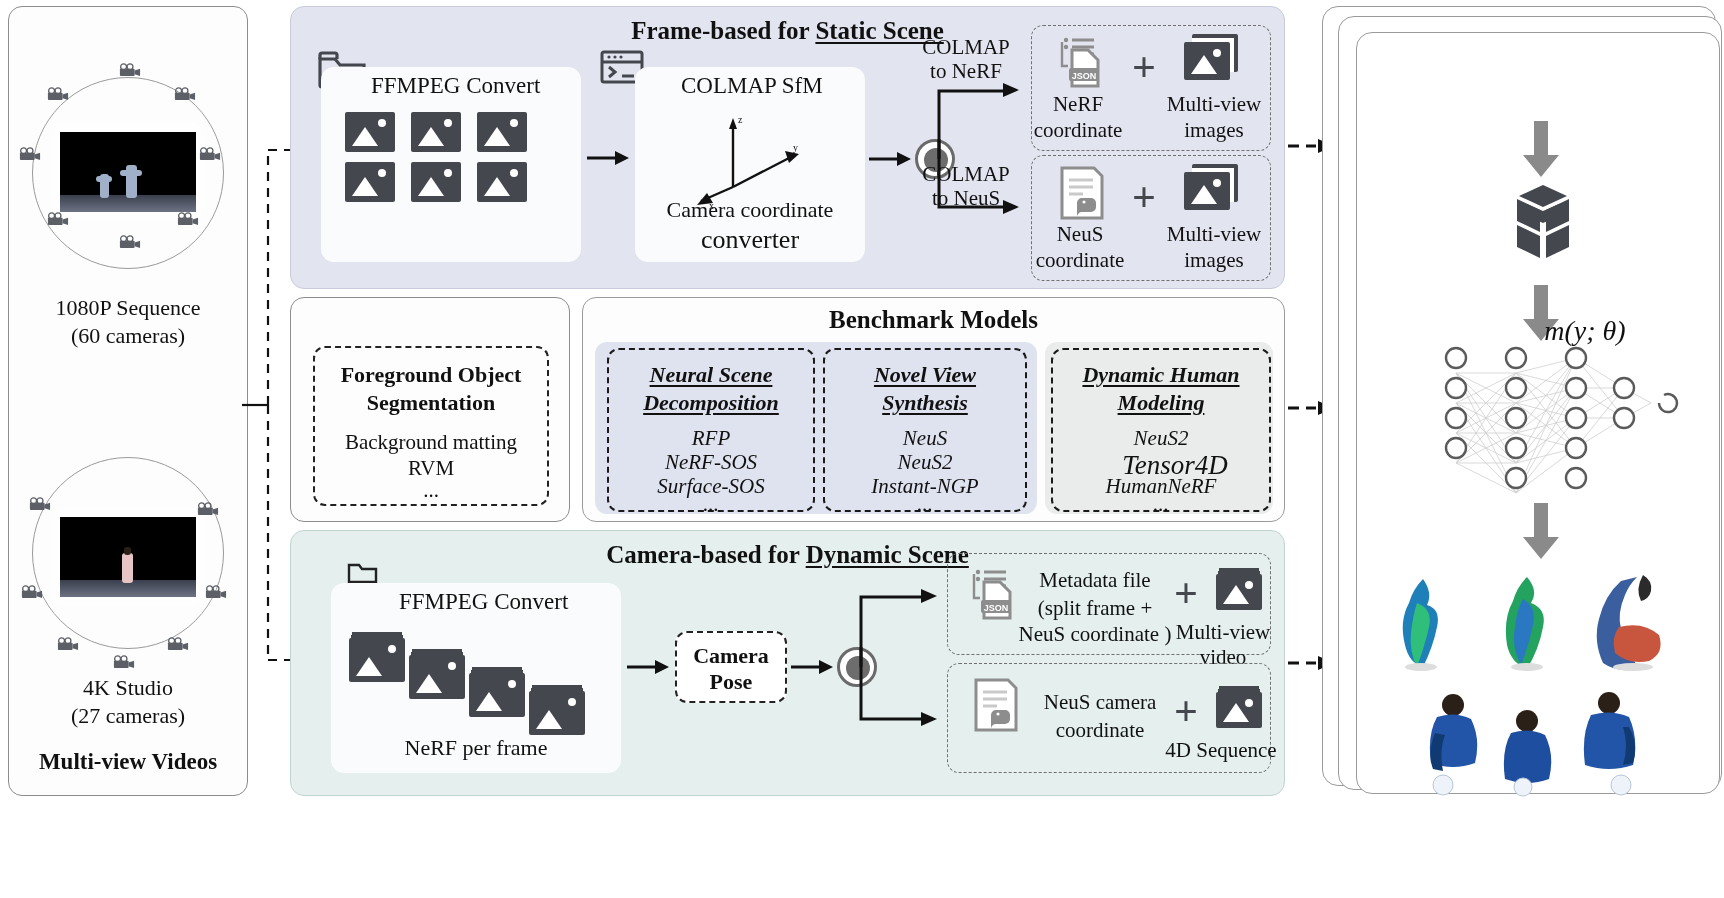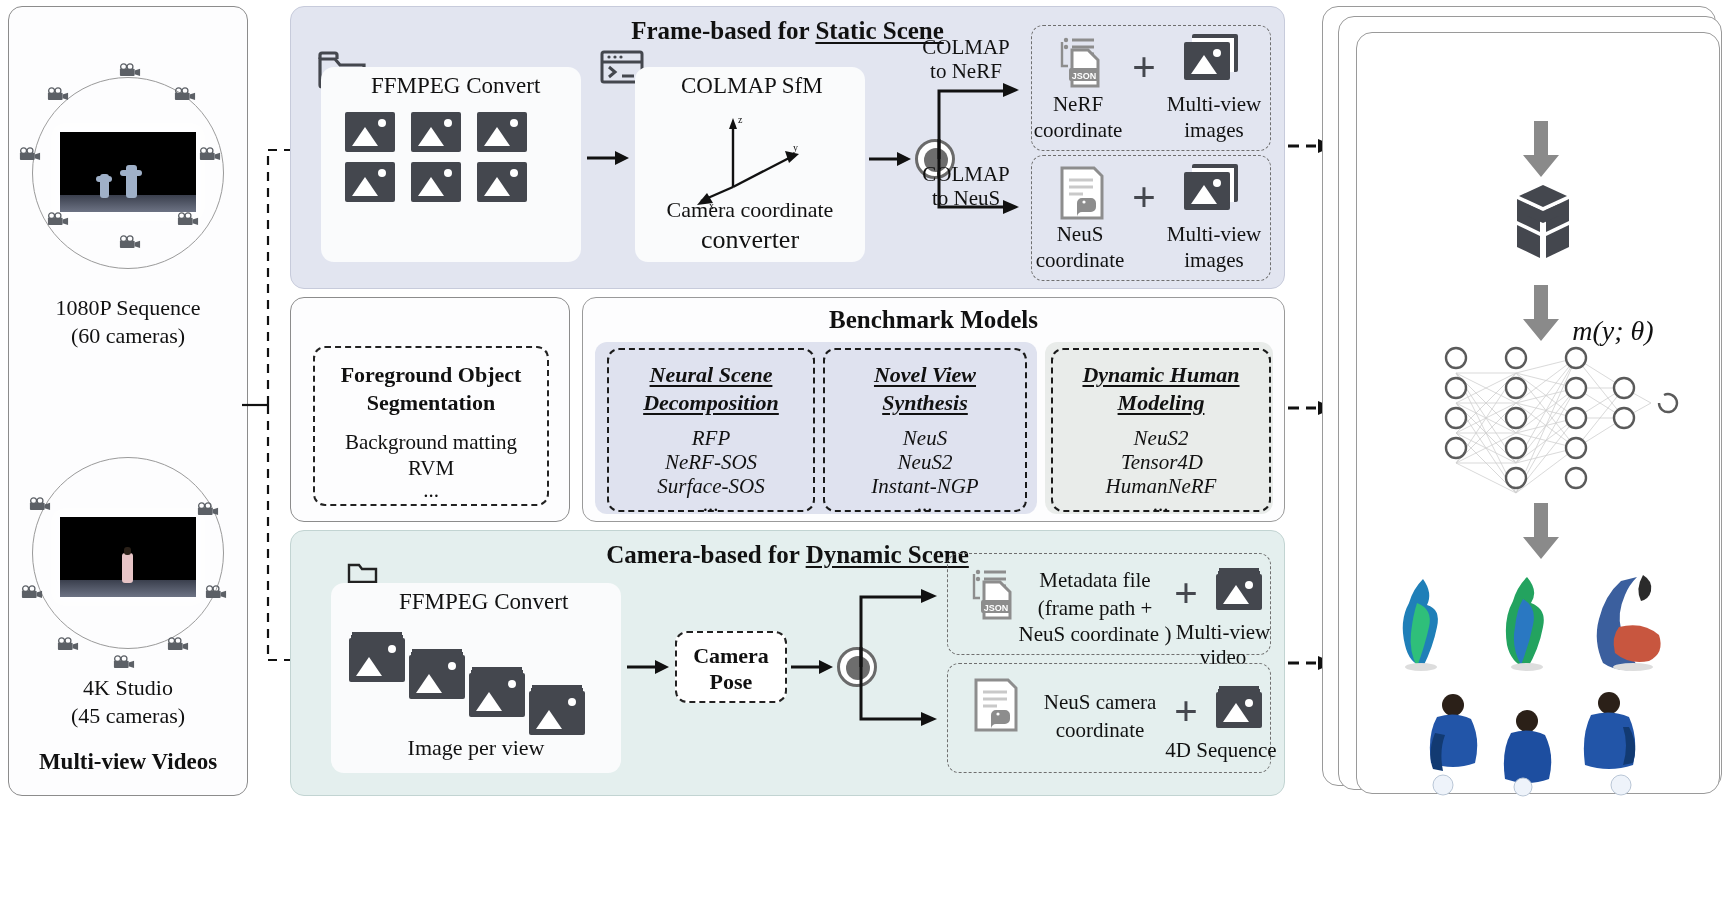"m(y; θ)" div.txt { left: 146px -> 118px }
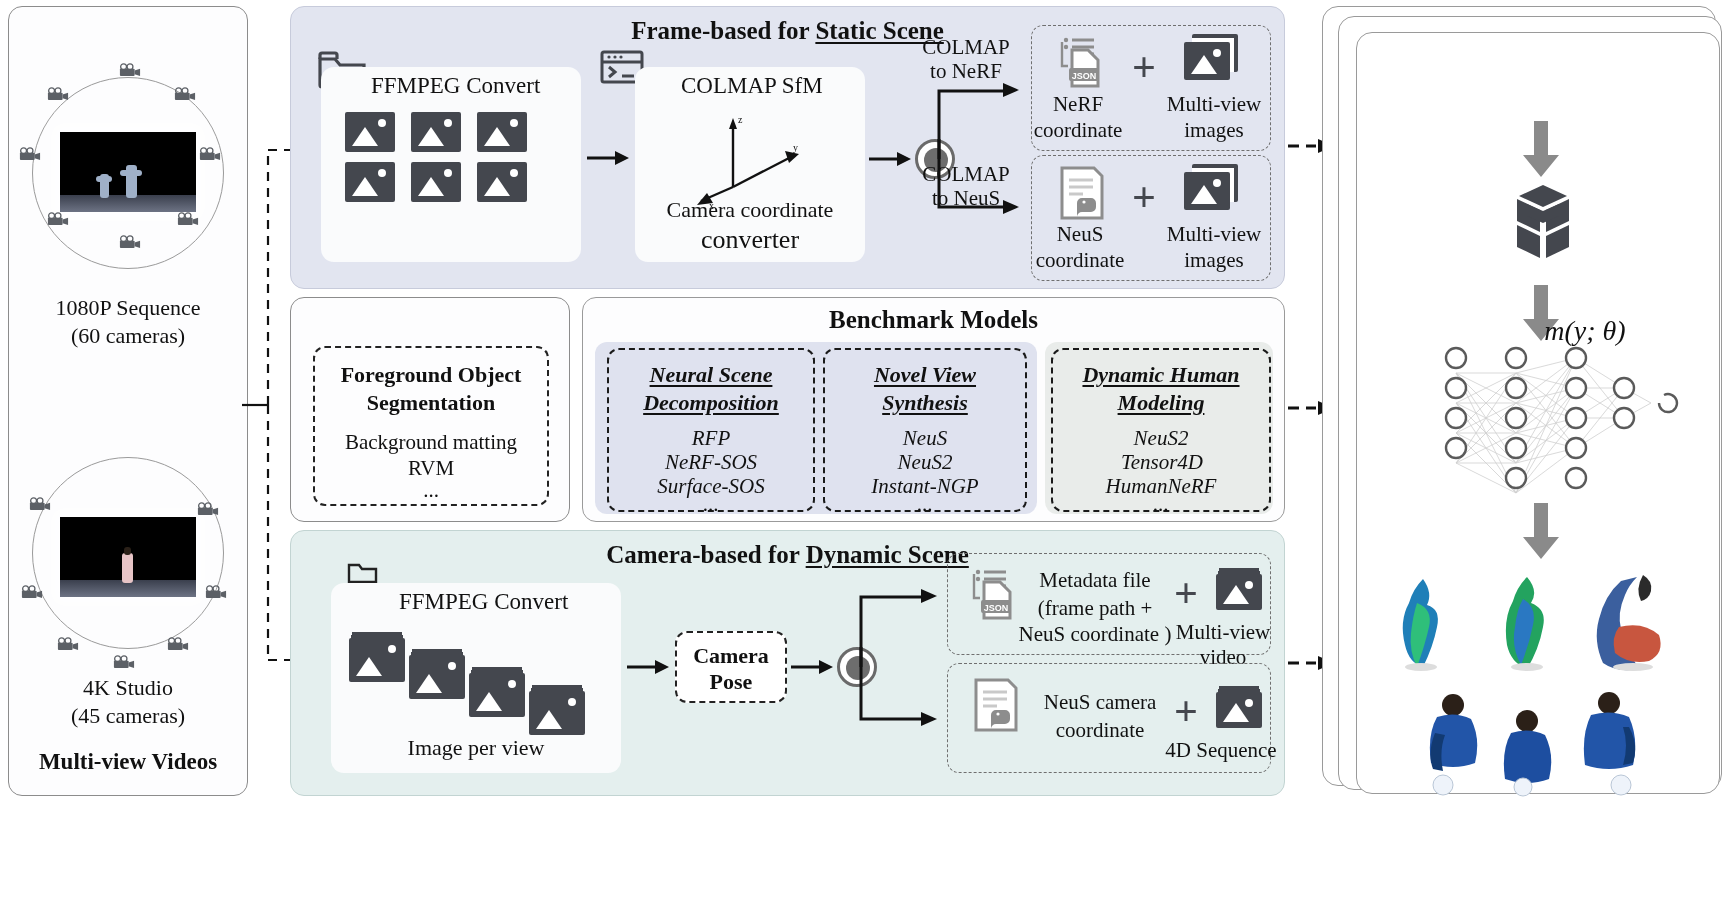"Tensor4D" div.txt { font-size: 21px -> 27px; left: 1px -> 14px }
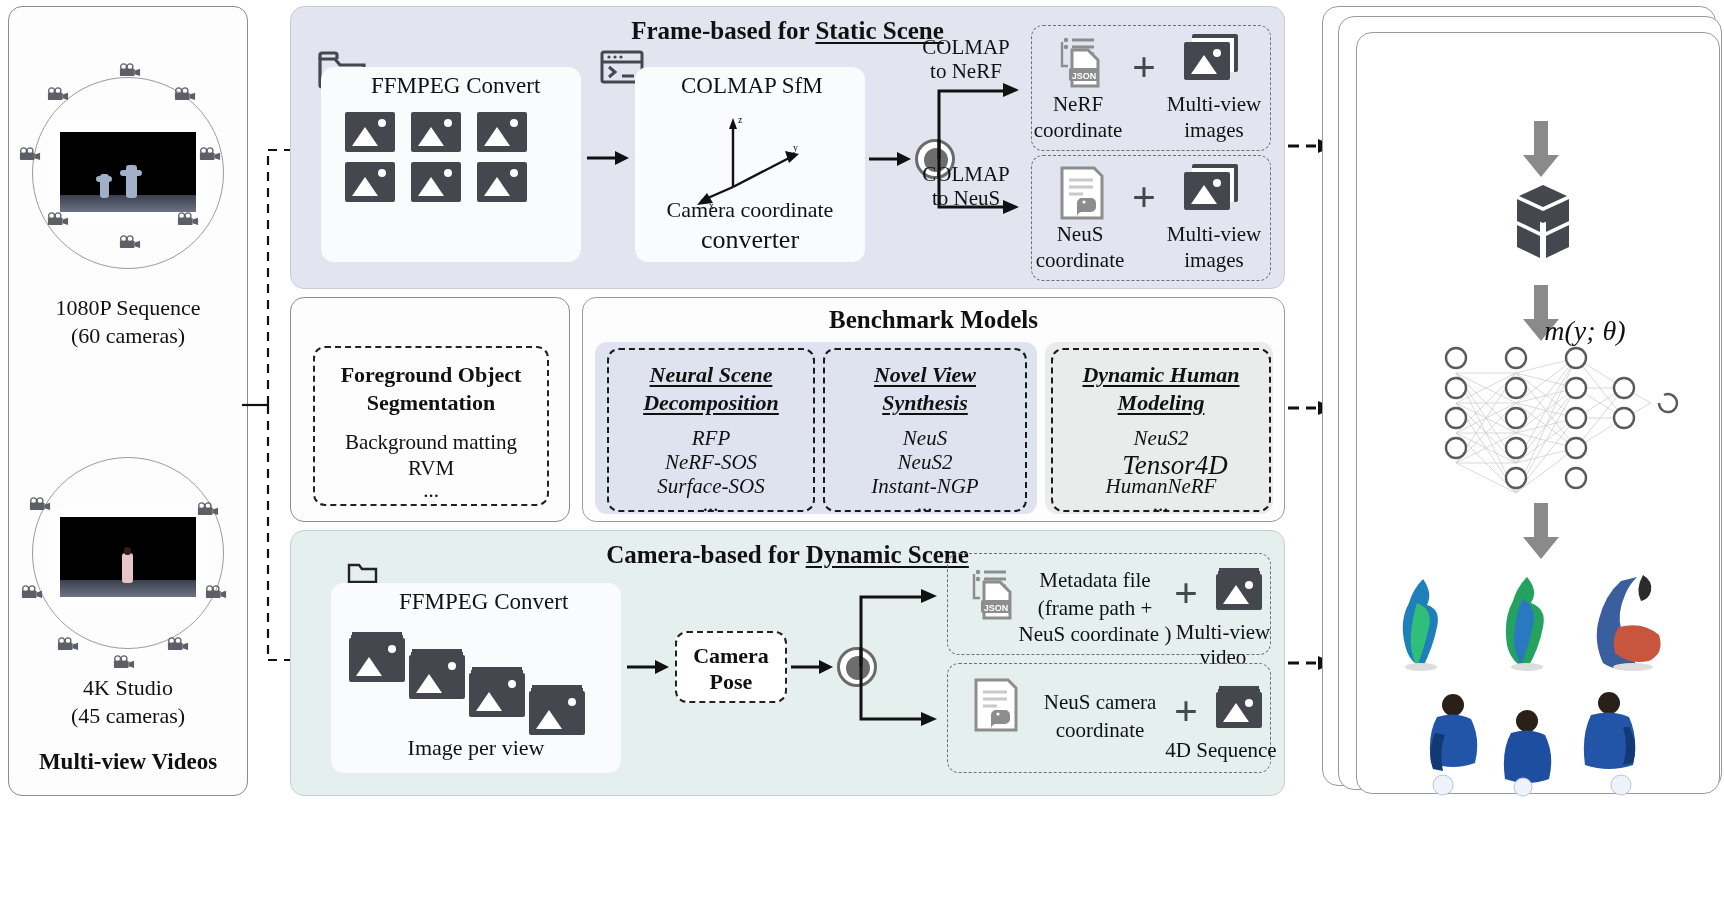"(frame path +" div.txt { text: frame path -> split frame }
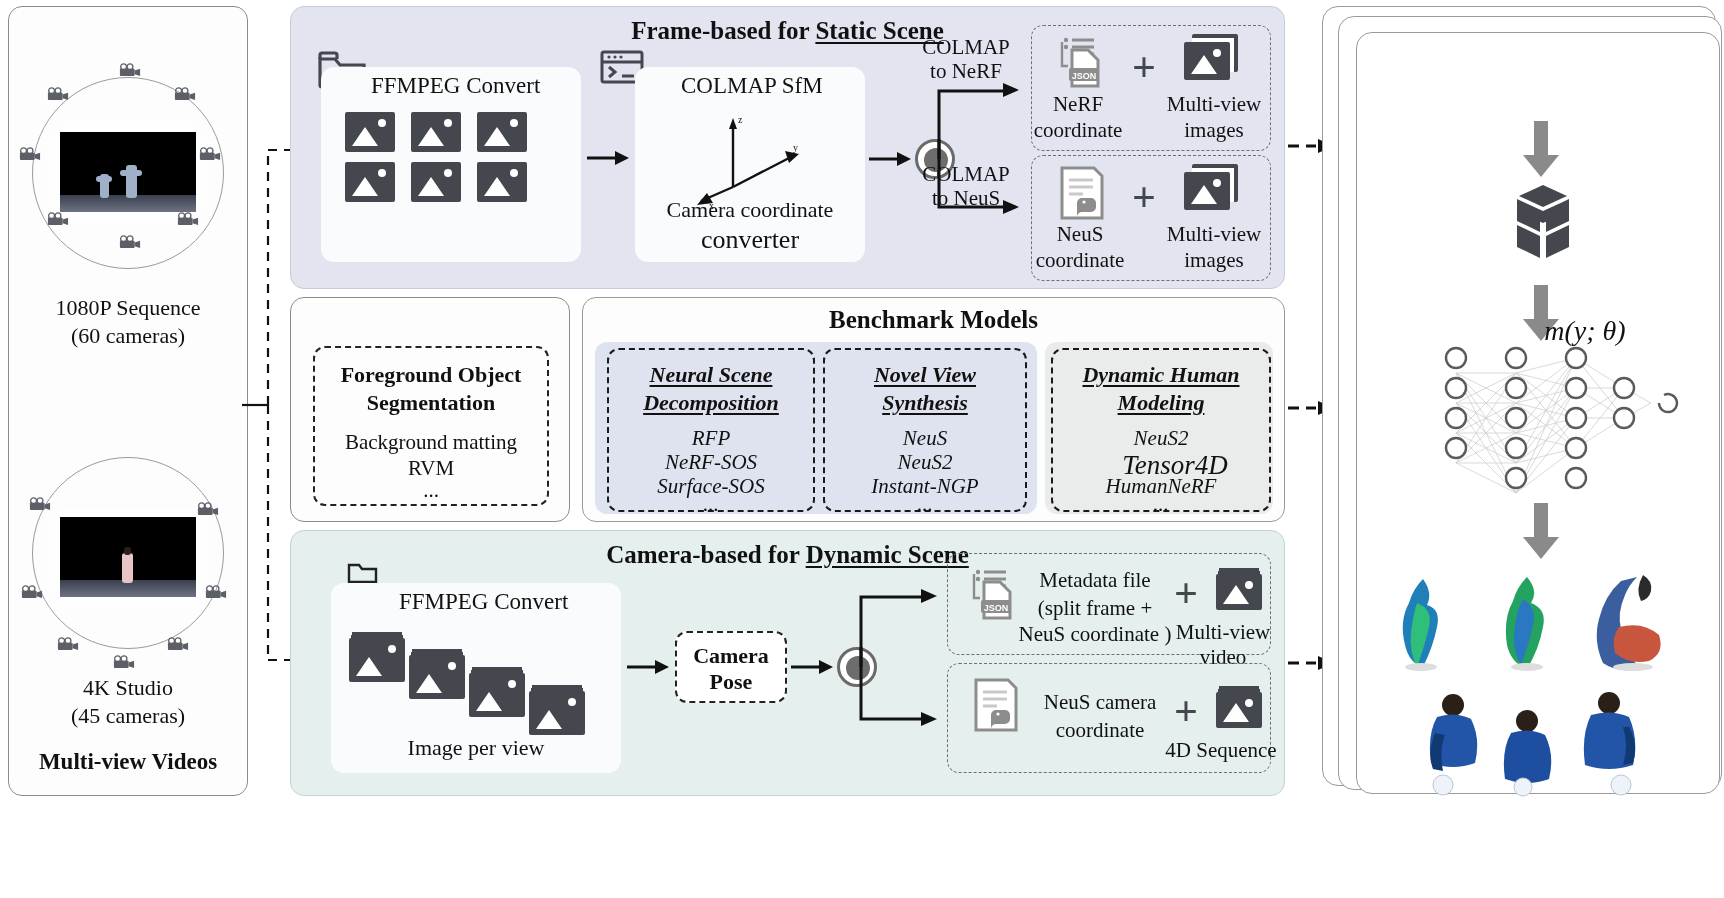"(45 cameras)" div.cap { text: 45 -> 27 }
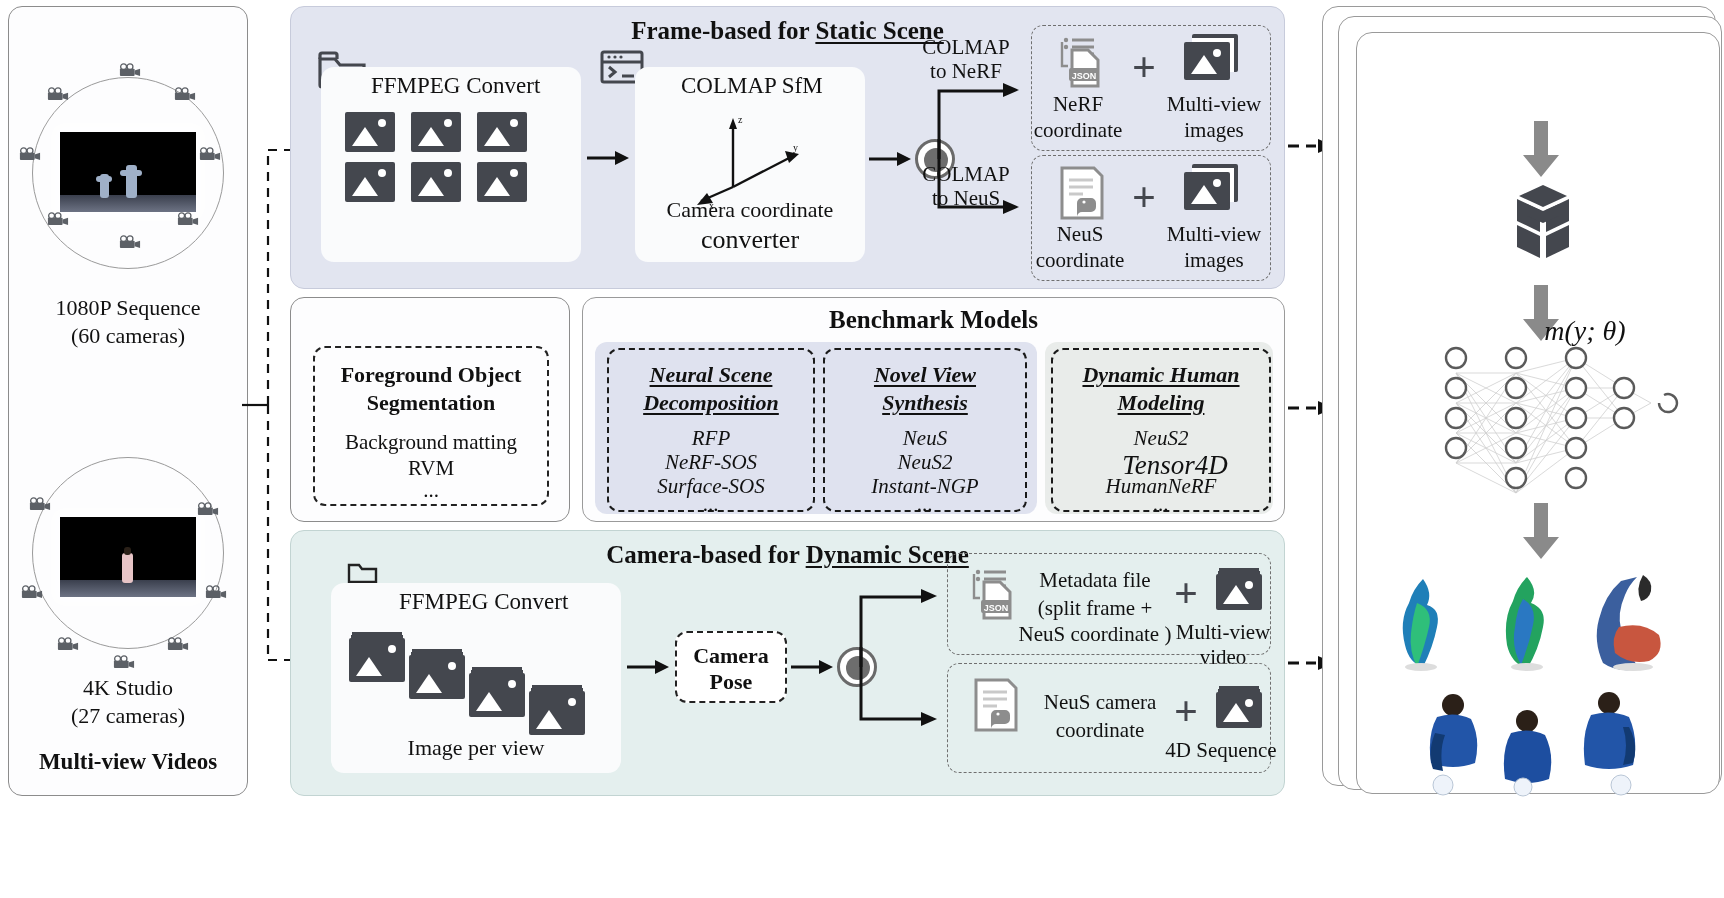"Image per view" div.txt { text: Image per view -> NeRF per frame }
